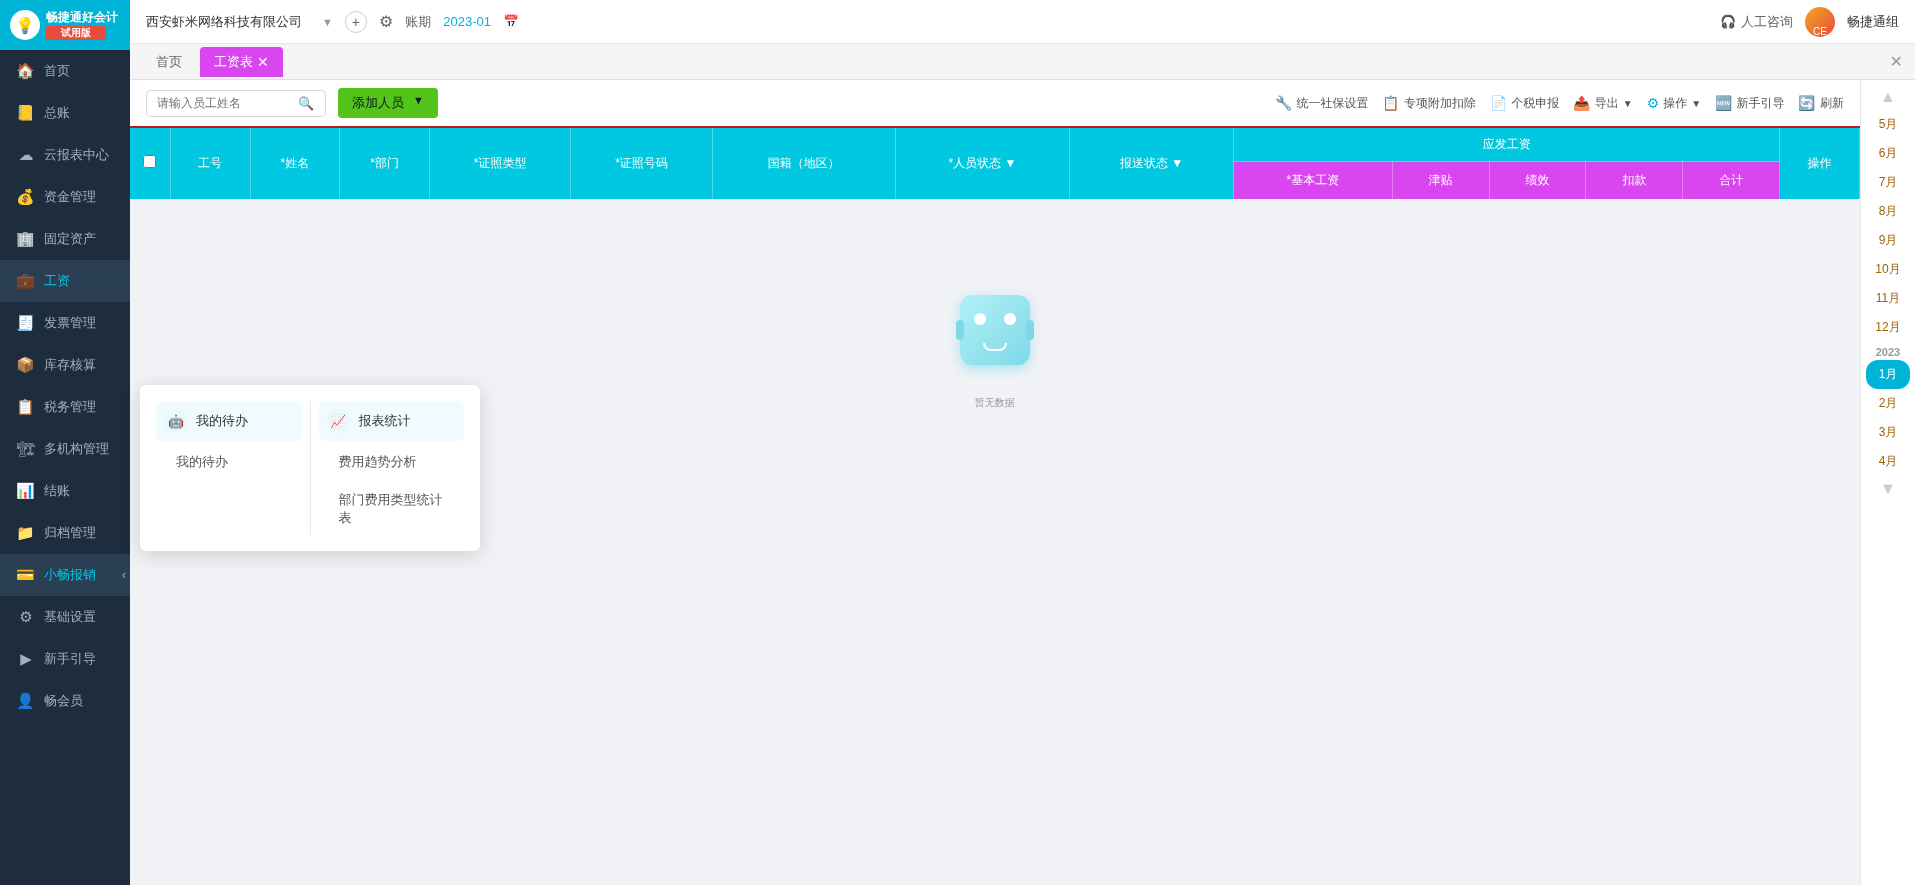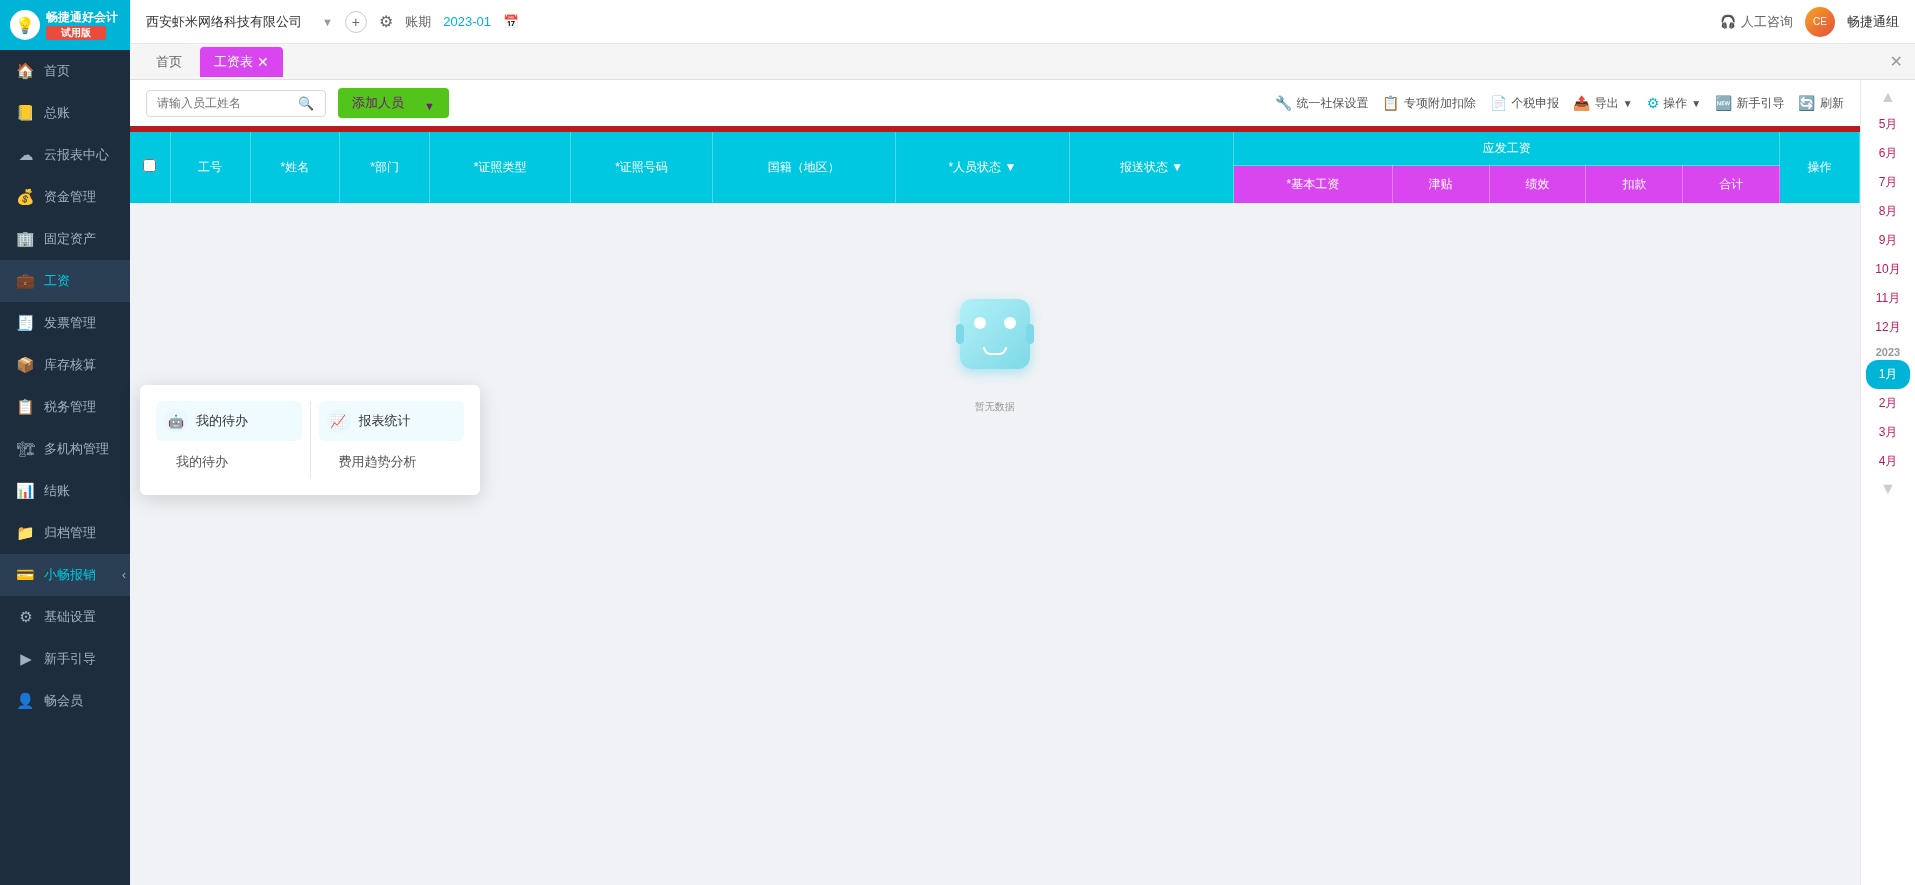"CE" .user-avatar { align-items: center -> flex-end }
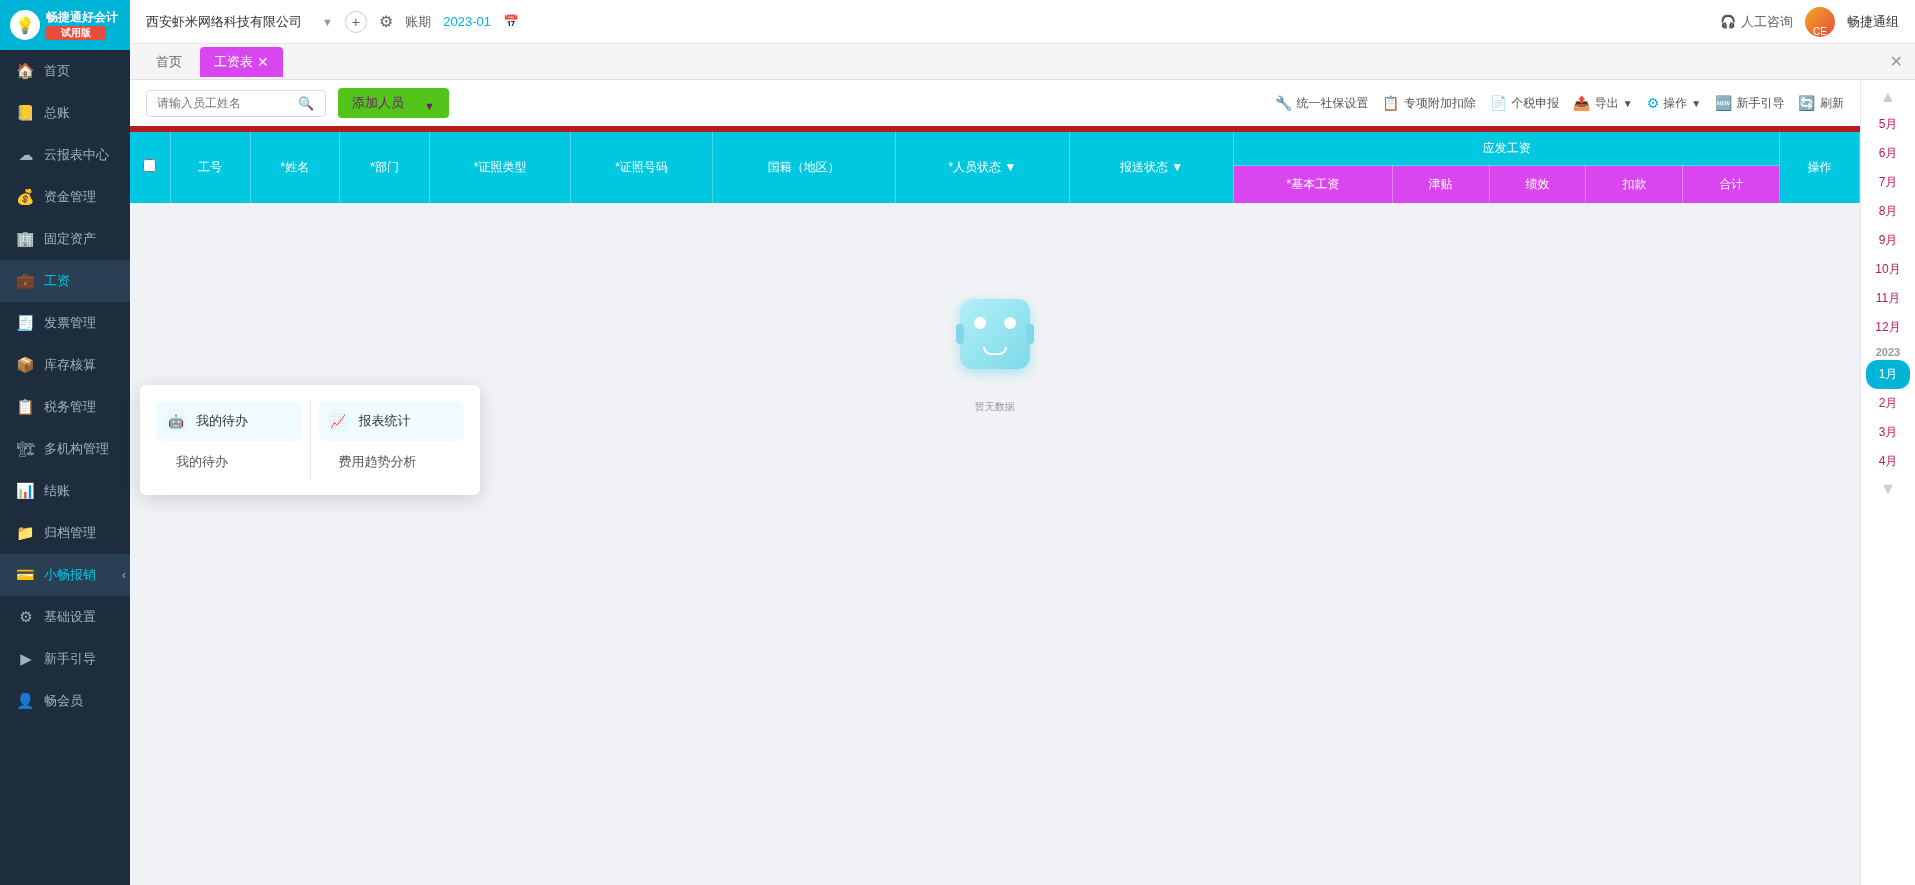"请输入员工姓名" .toolbar { border-bottom: 6px solid #b91c1c -> 2px solid #b91c1c }
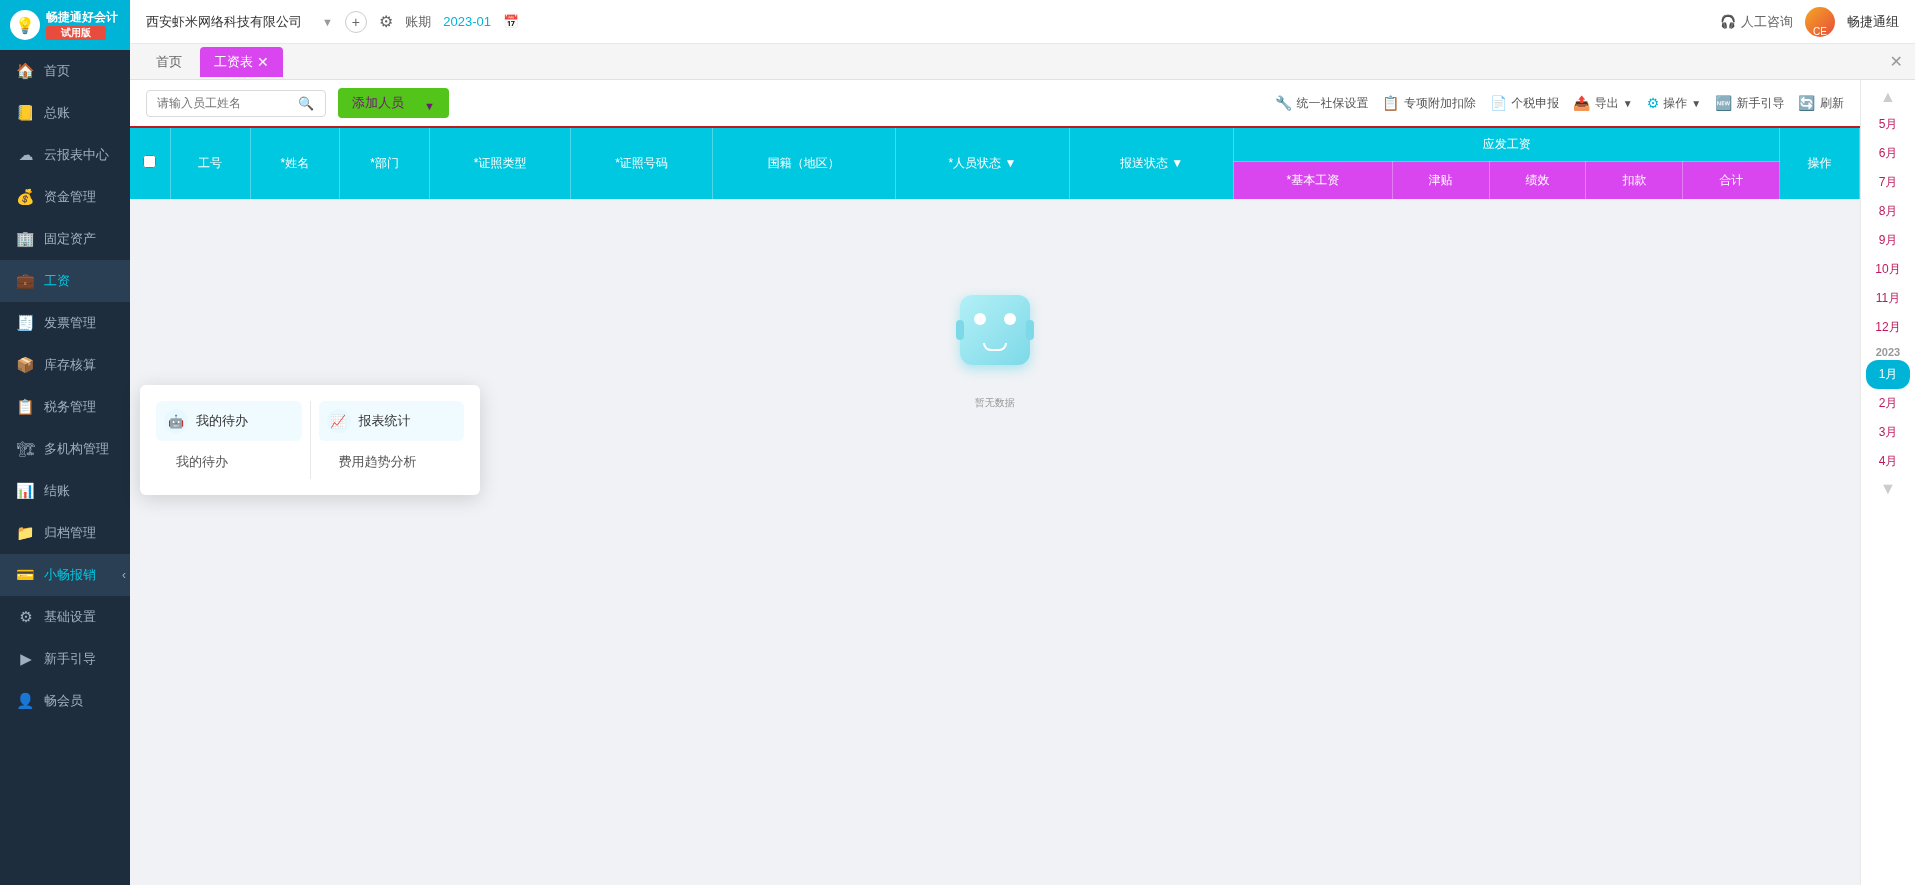"添加人员" .add-btn { align-items: flex-end -> flex-start; color: #701a75 -> #0f172a; gap: 20px -> 9px }
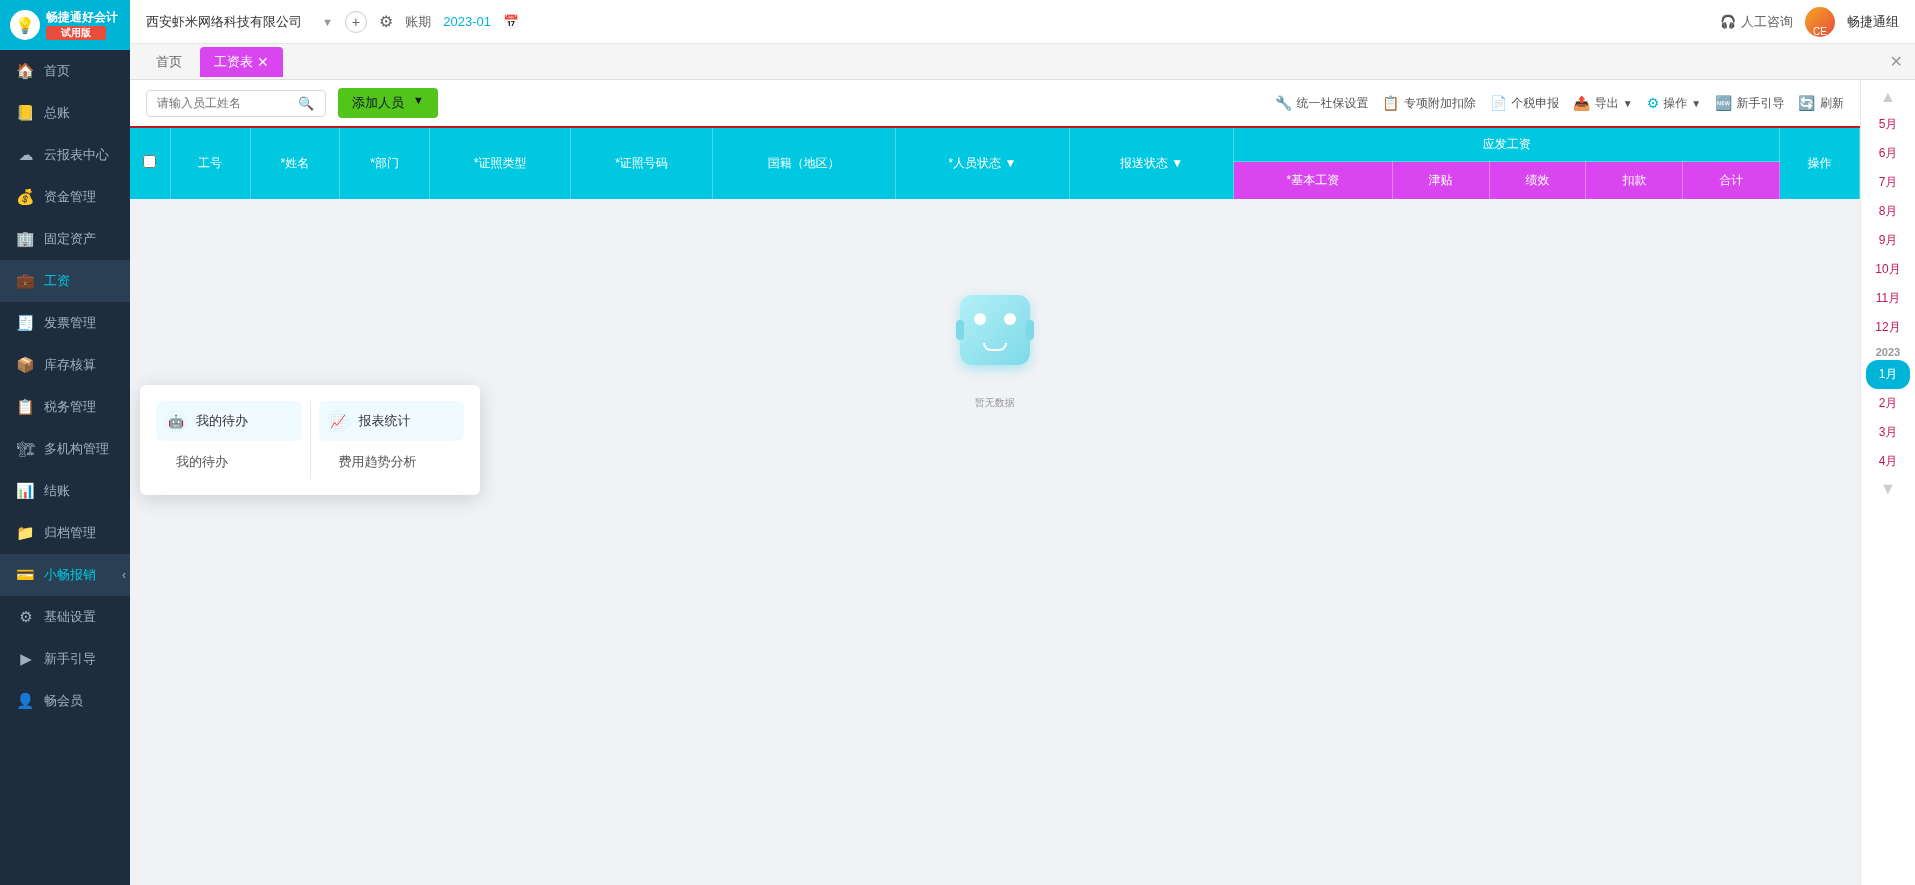"5月" .month-item { color: #be185d -> #a16207 }
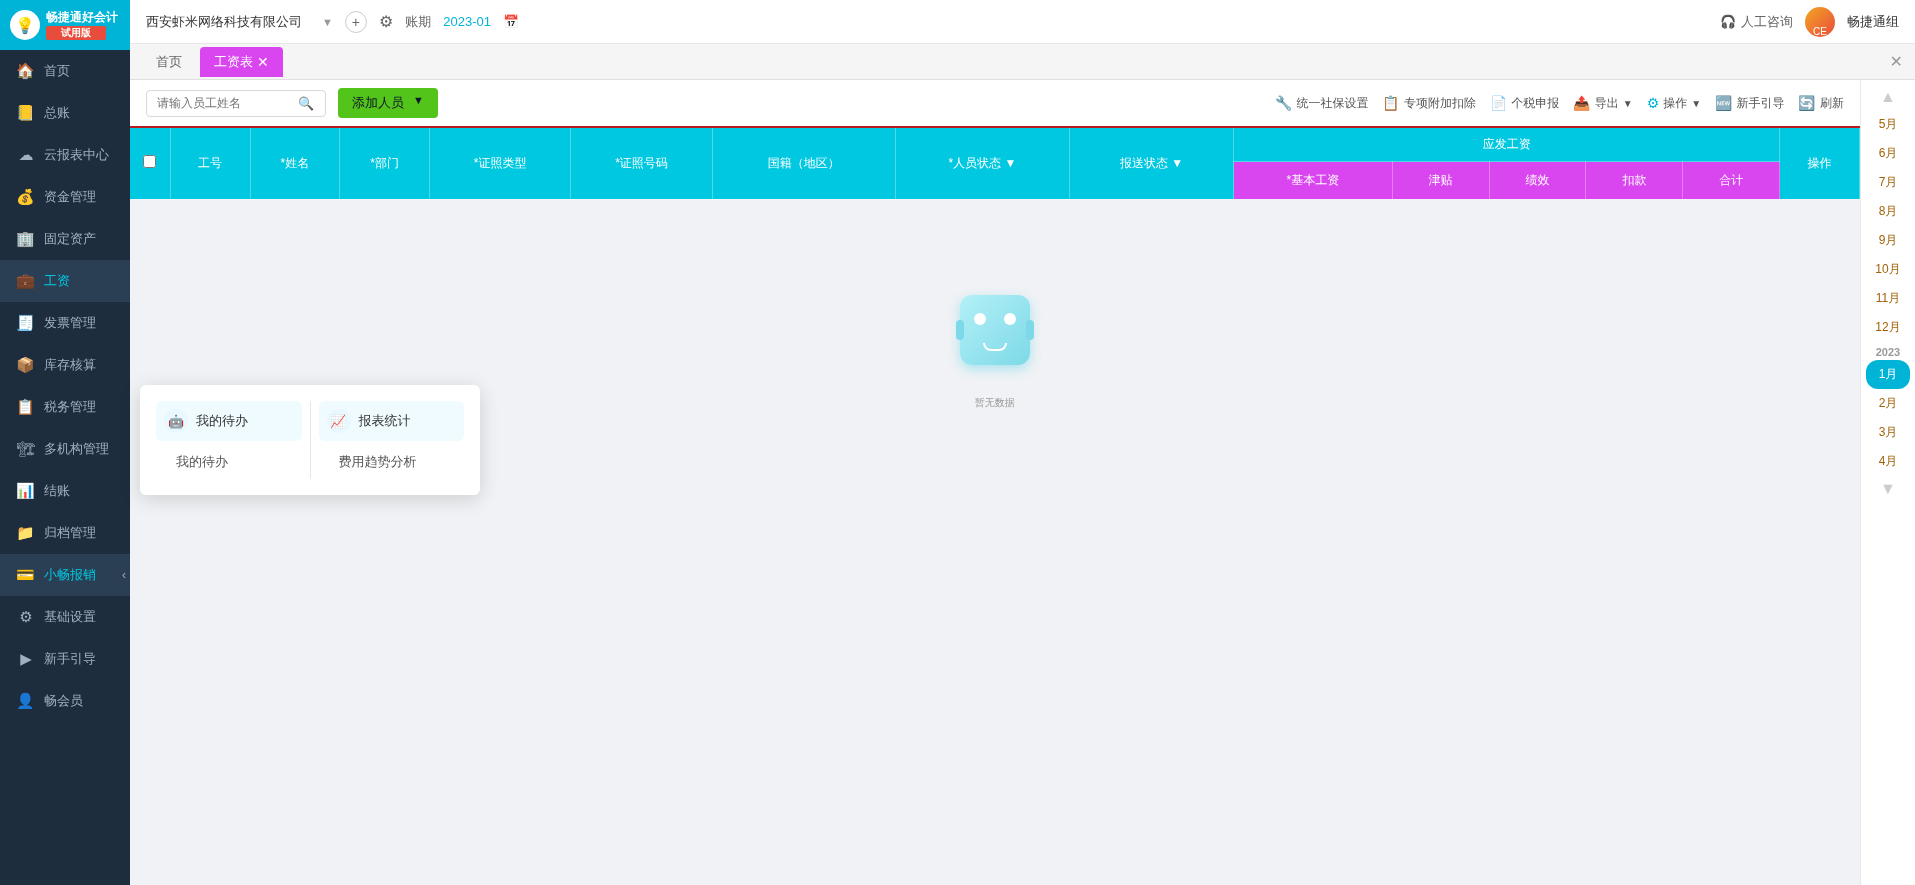"部门费用类型统计表" div.dropdown-item { html: none -> <div> <span>部门费用类型统计表</span> </div> }
